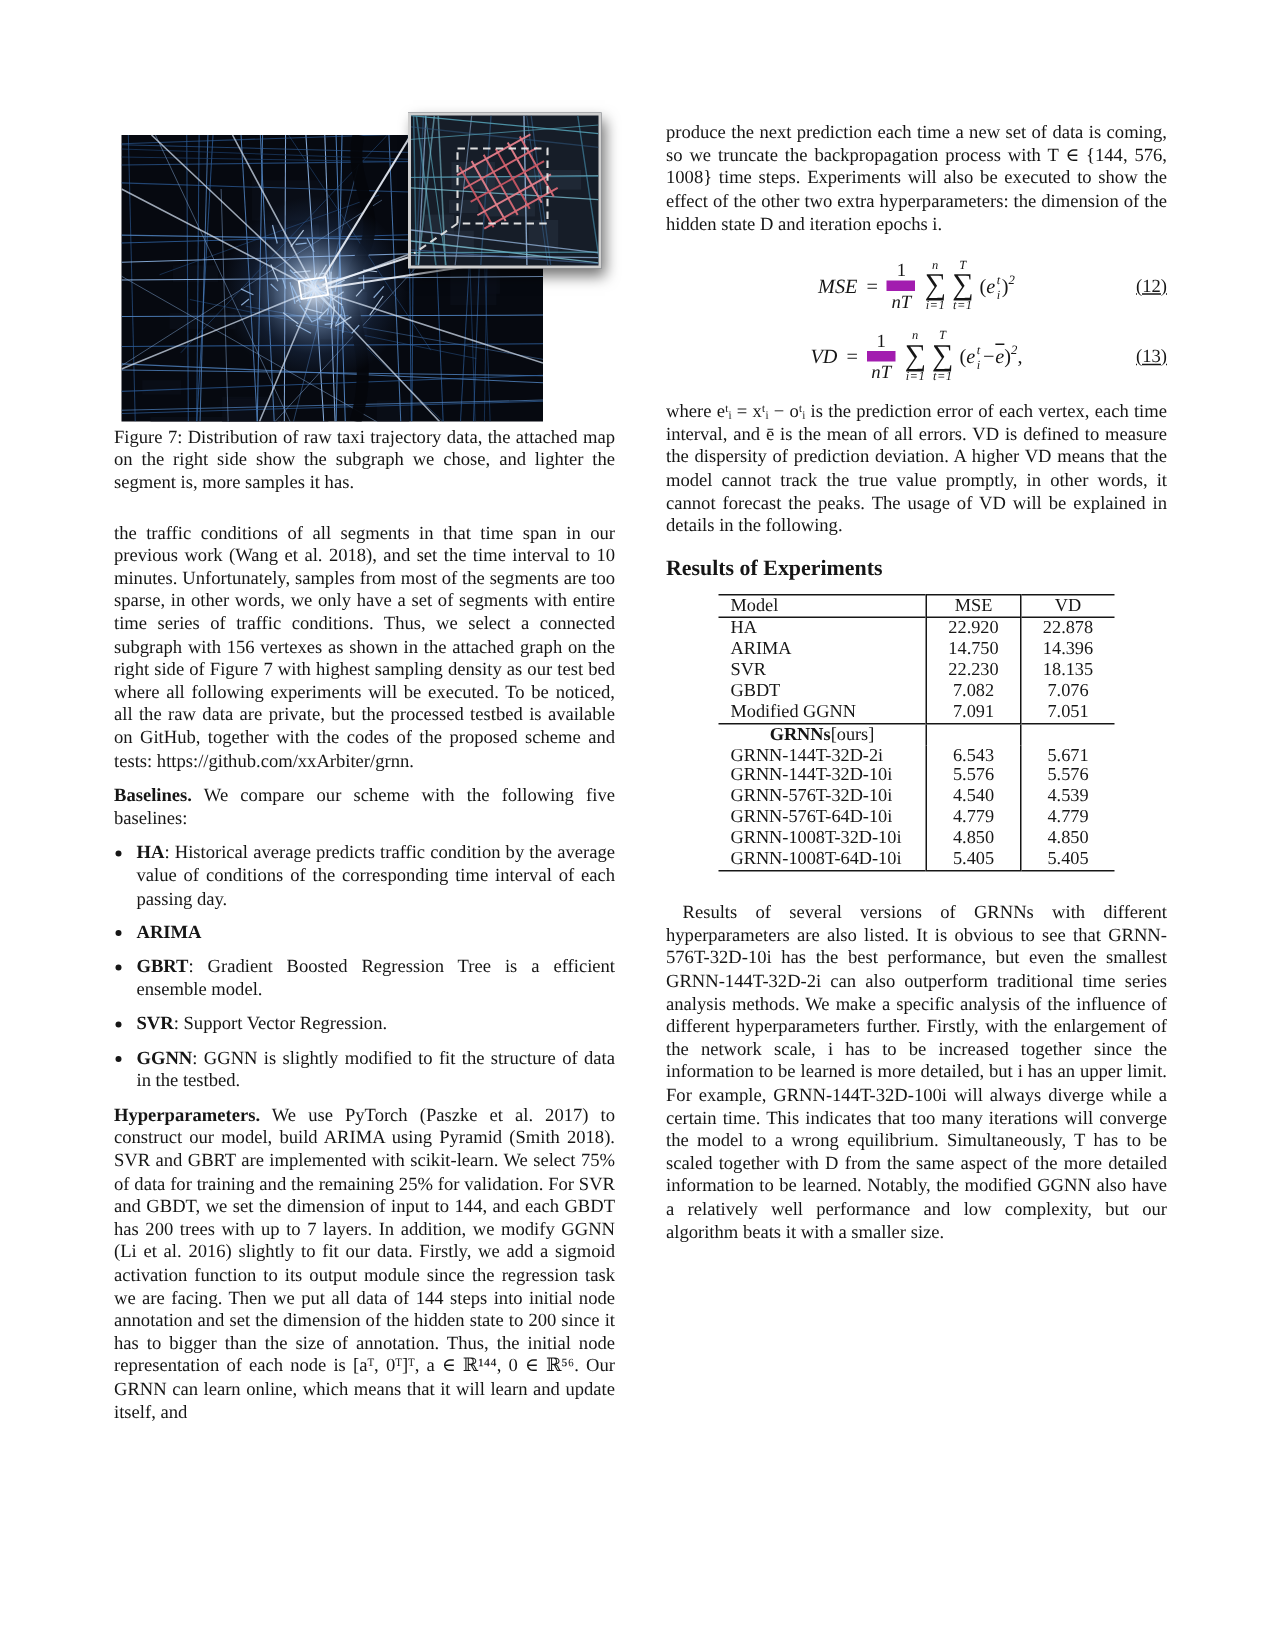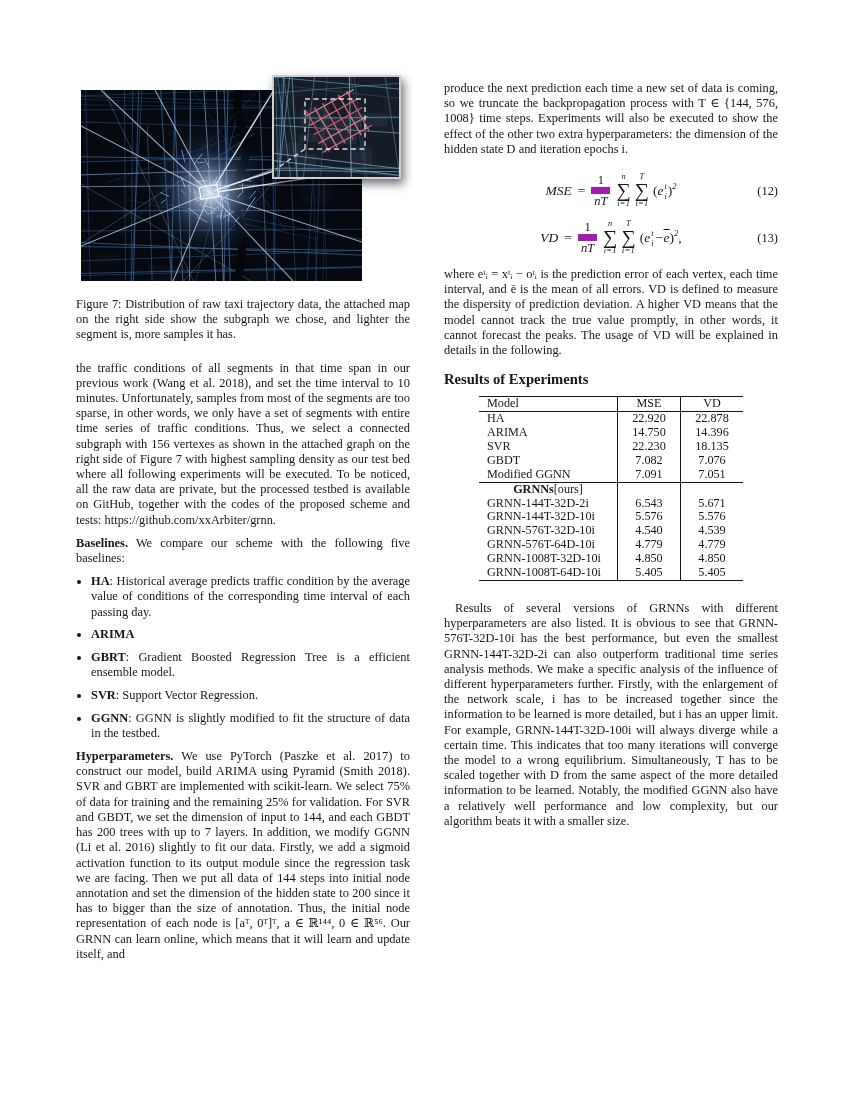"(12)" .eqnum { text-decoration: none -> underline }
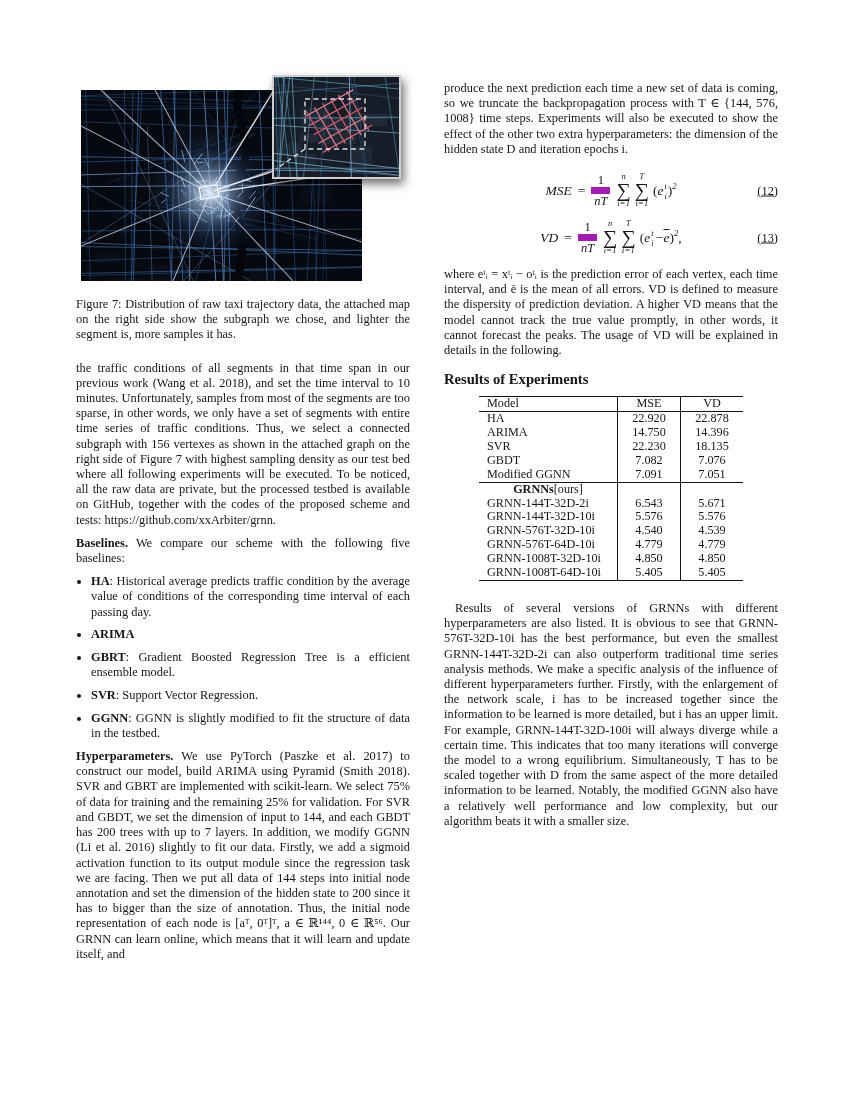"Figure 7: Distribution of raw" figcaption { margin-top: 13px -> none }
